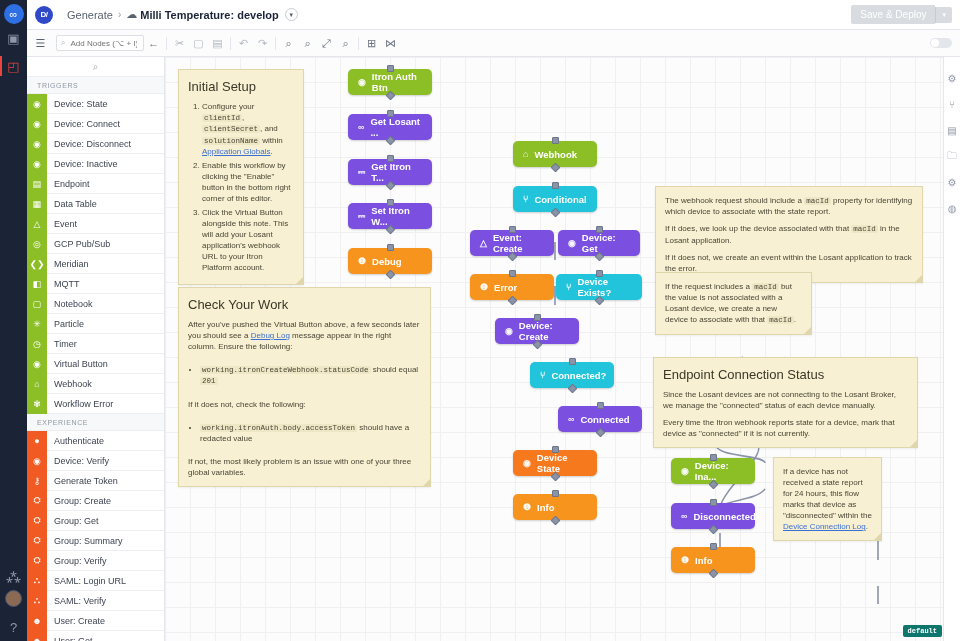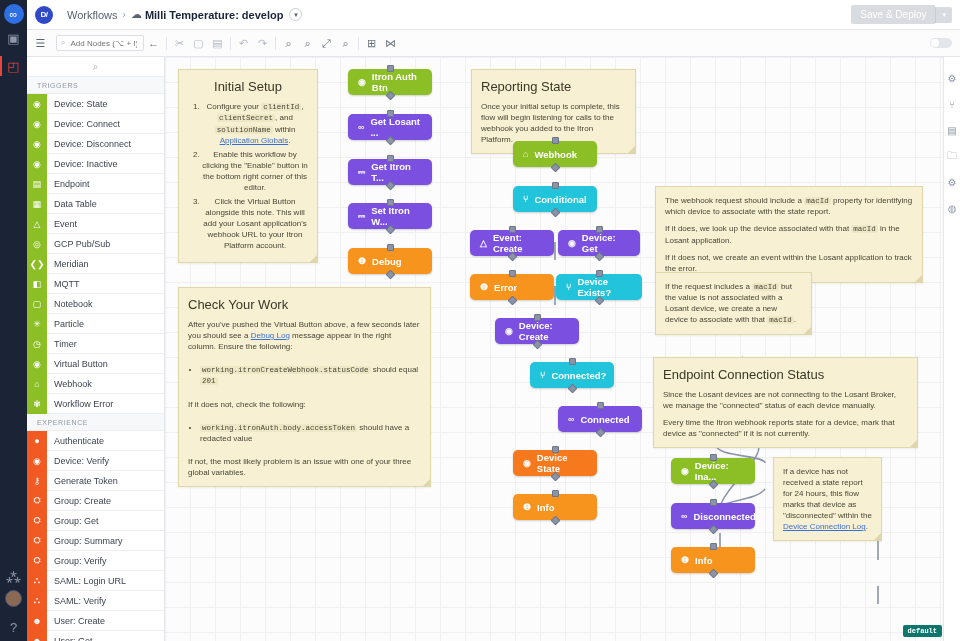"Workflows" span.crumb { text: Workflows -> Generate }
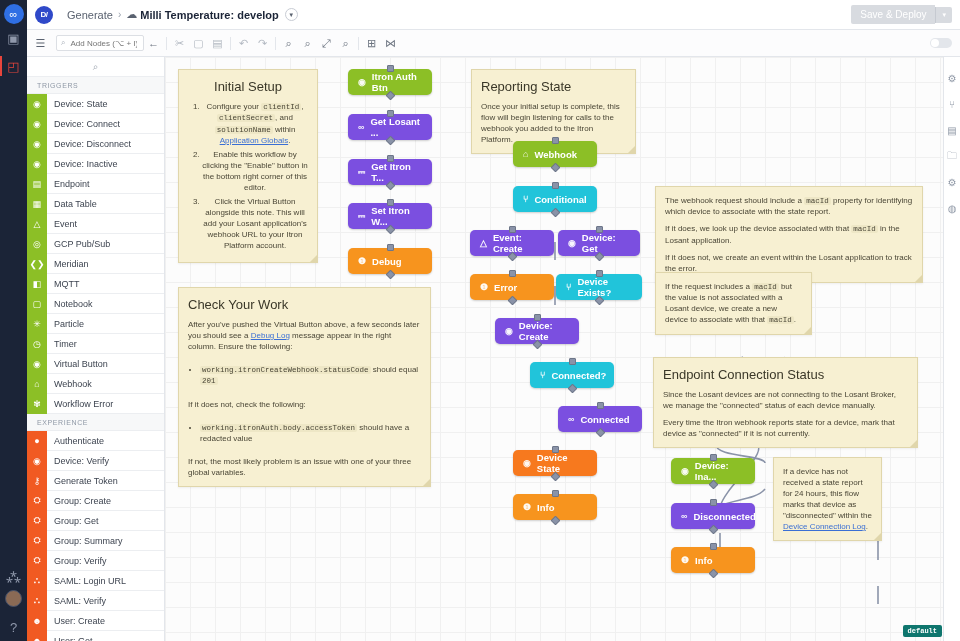"Initial Setup" div.note { text-align: center -> none; width: 140px -> 126px }
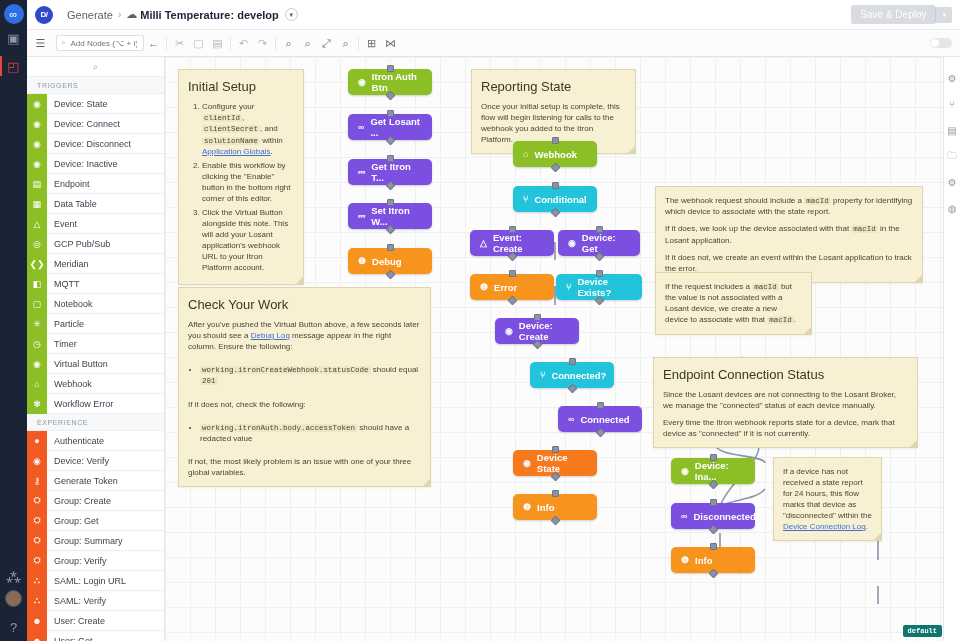"Reporting State" div.note { html: <div> <h3>Reporting State</h3> <p>Once your initial setup is complete, this flow will begin listening for calls to the webhook you added to the Itron Platform.</p> </div> -> none }
